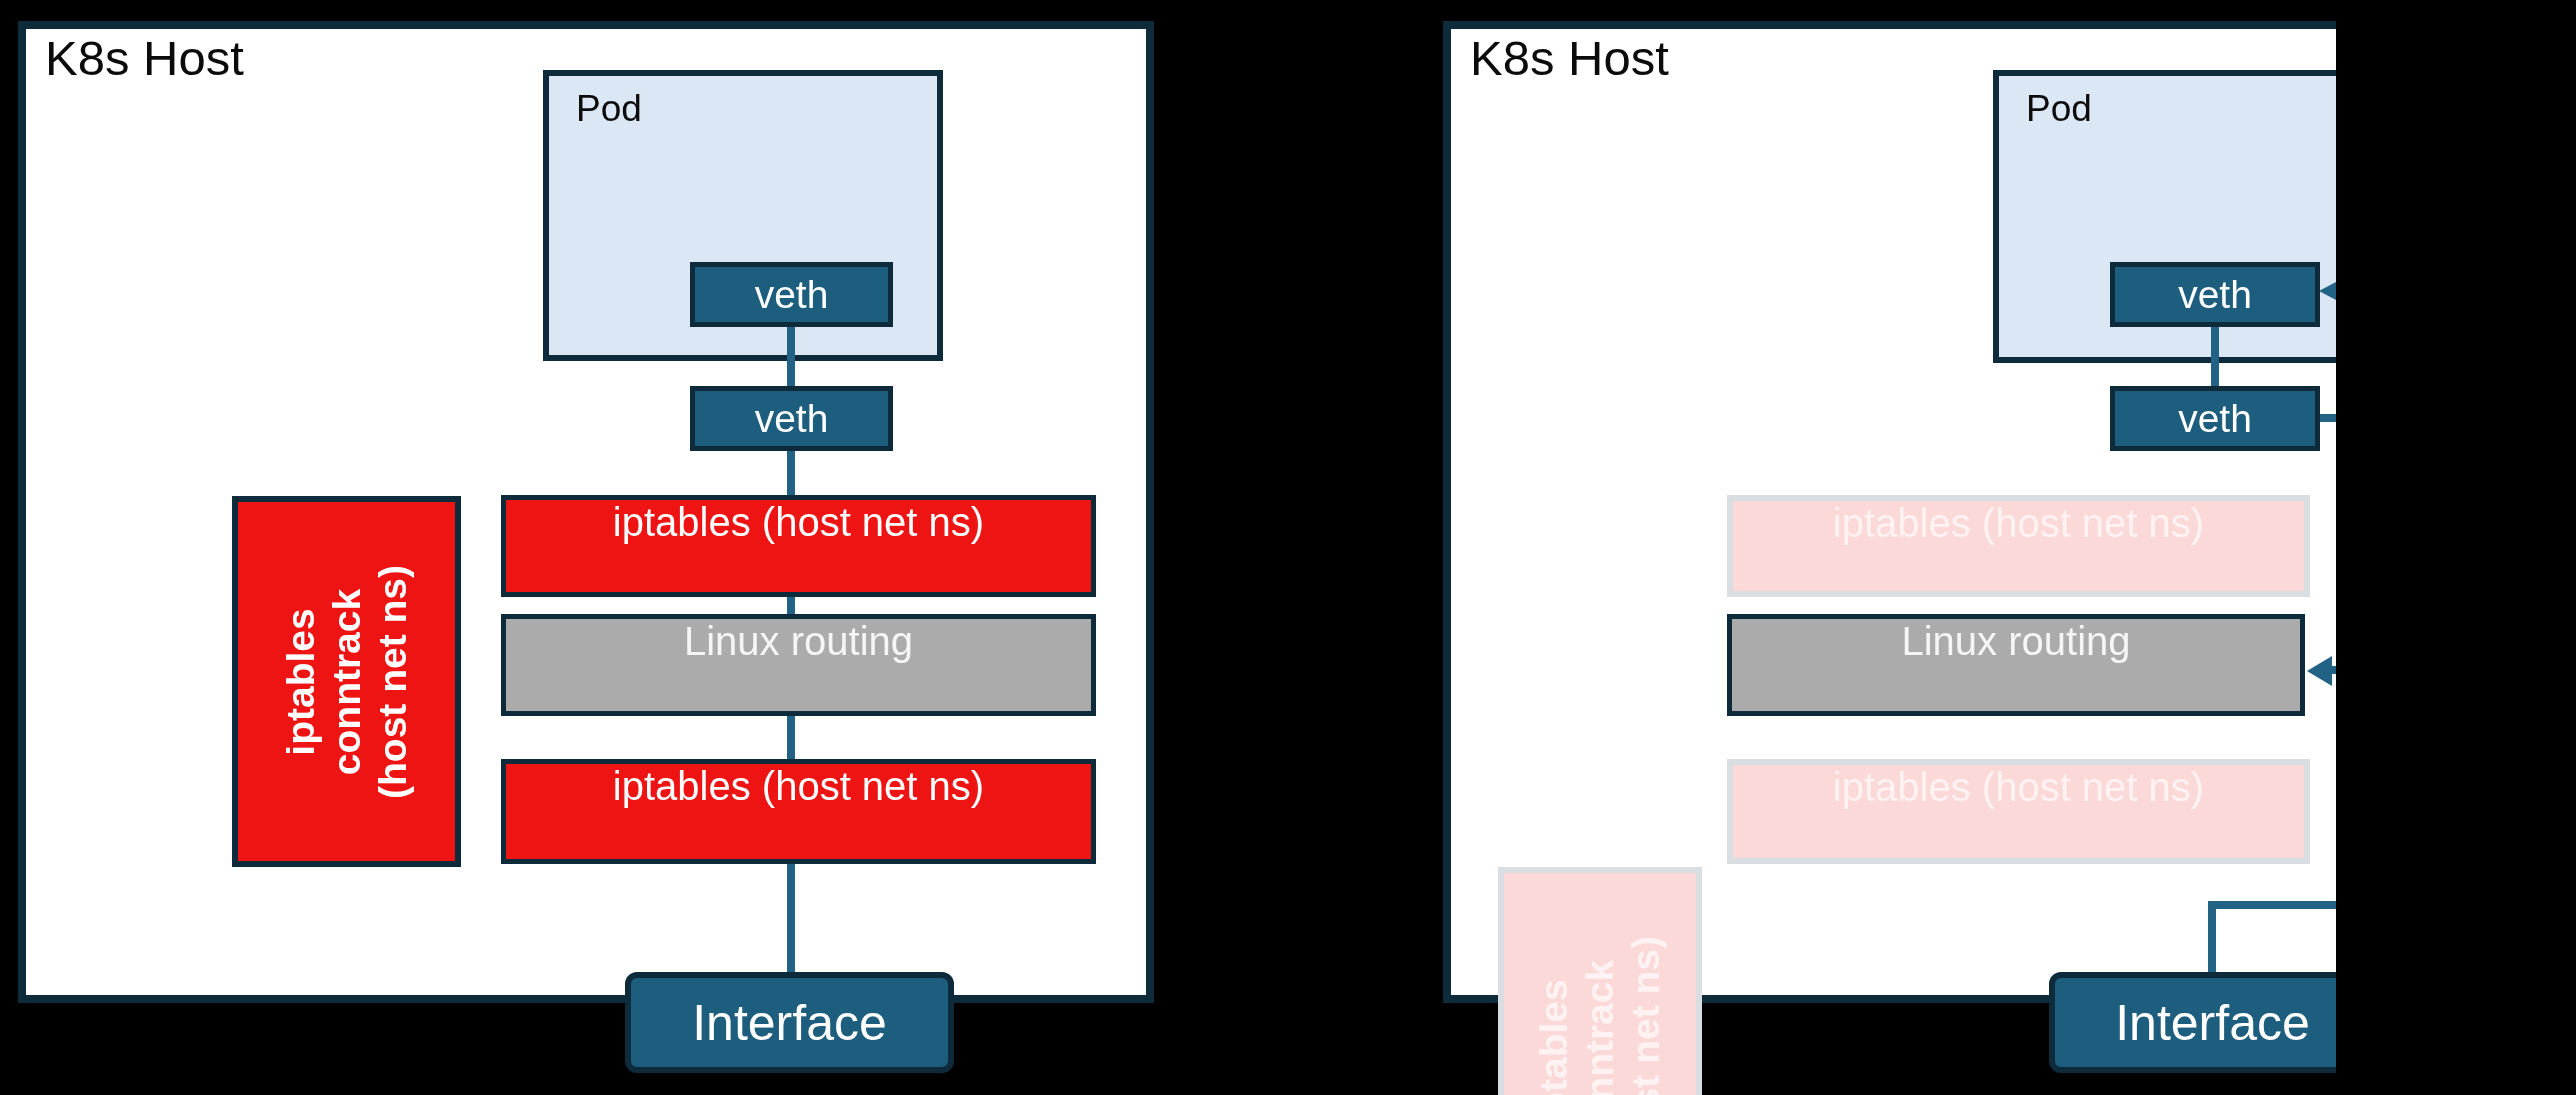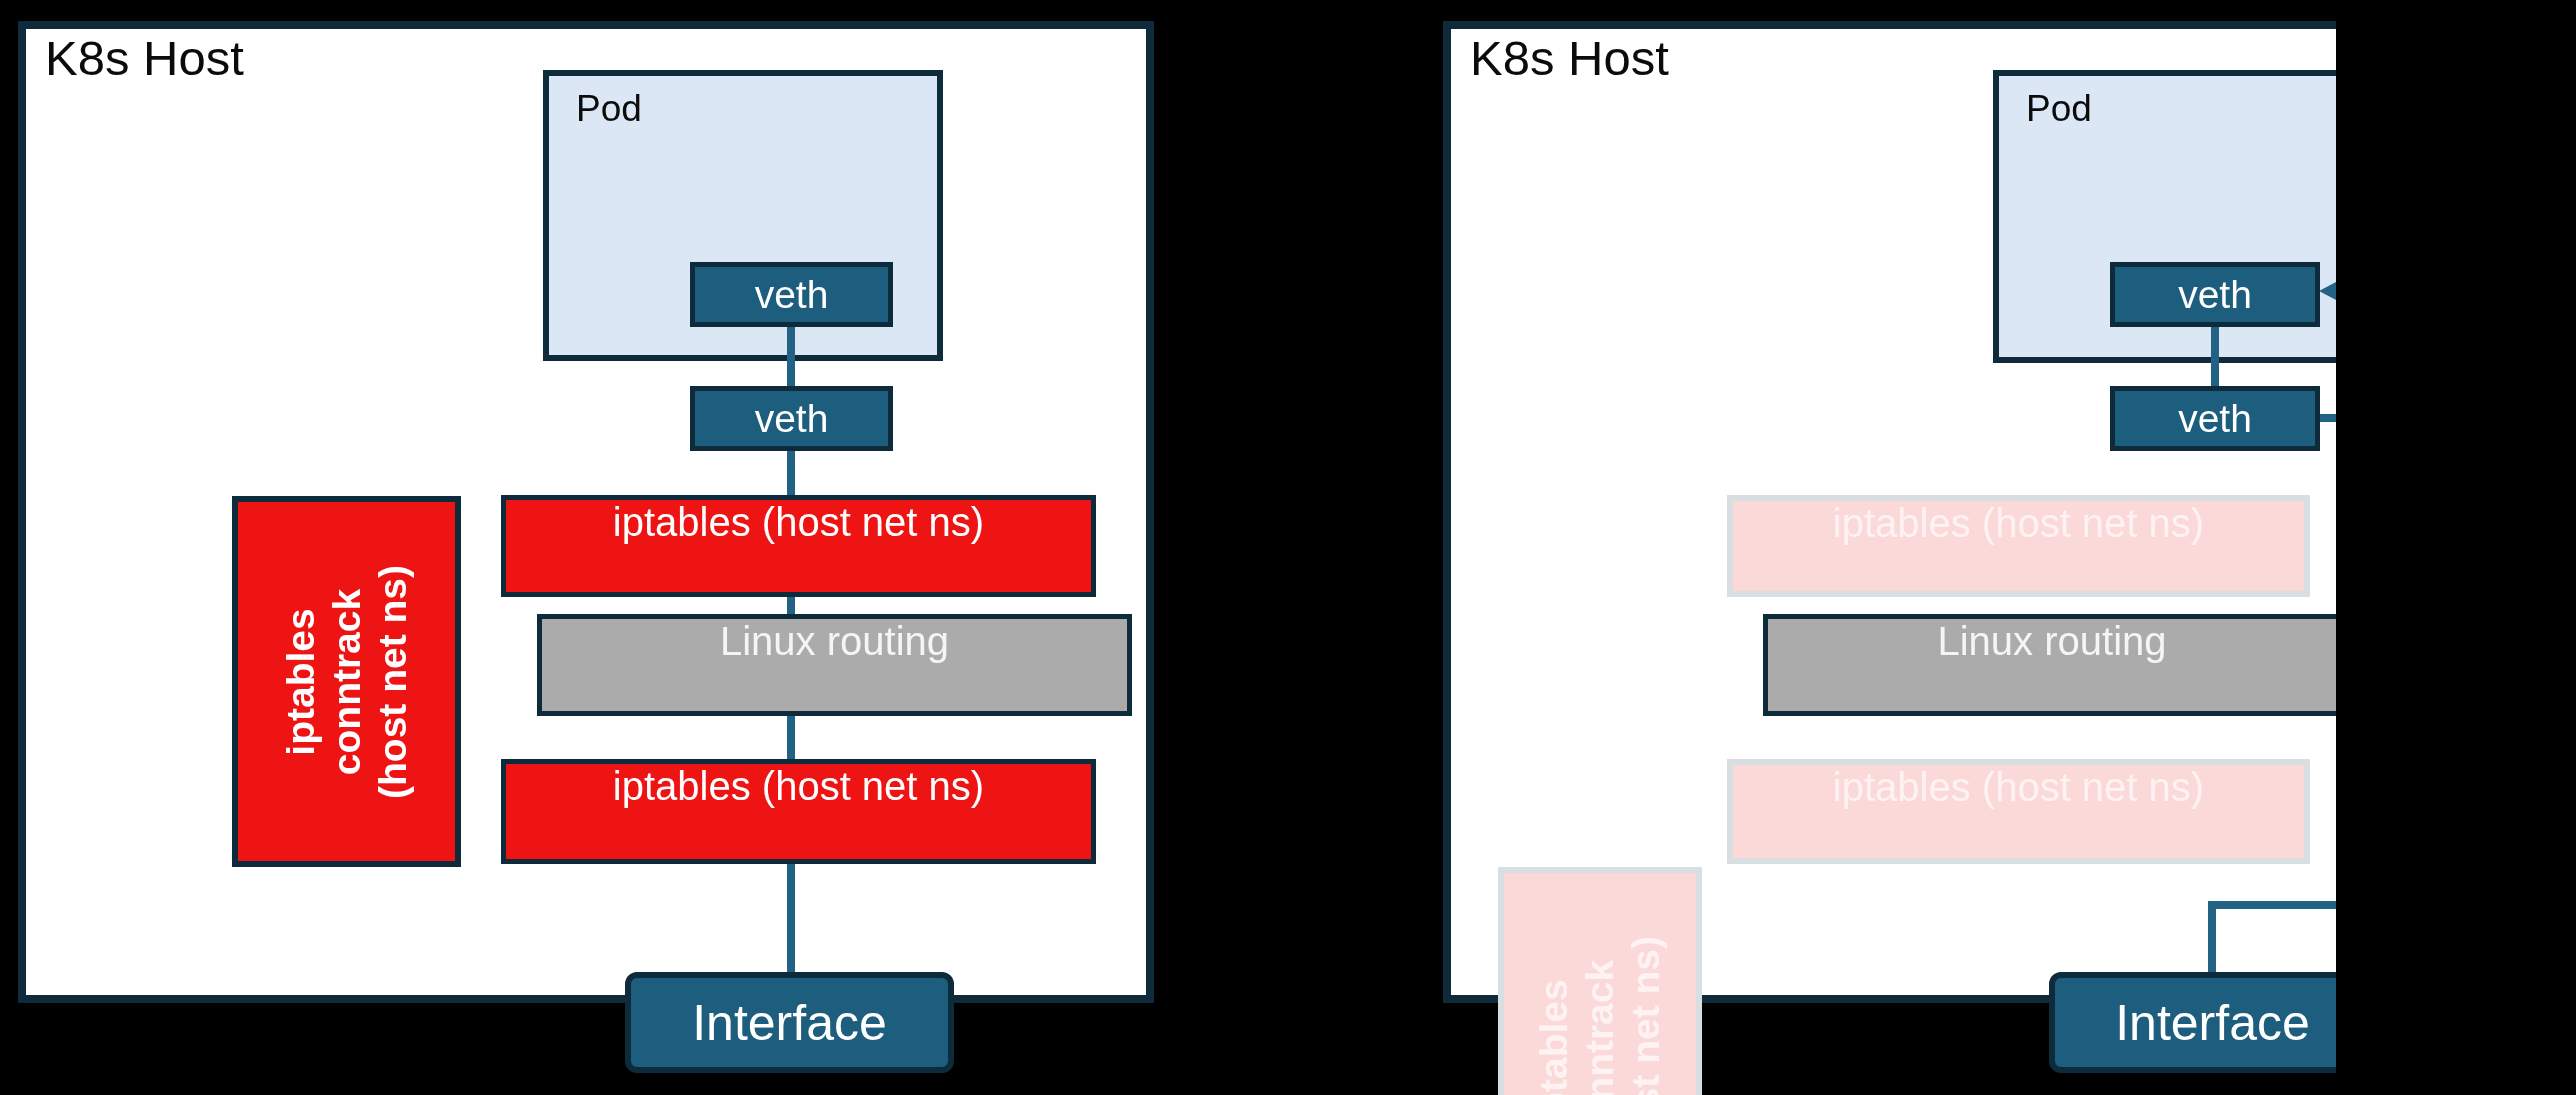"Linux routing" .graybox { margin-left: 36px -> none }
